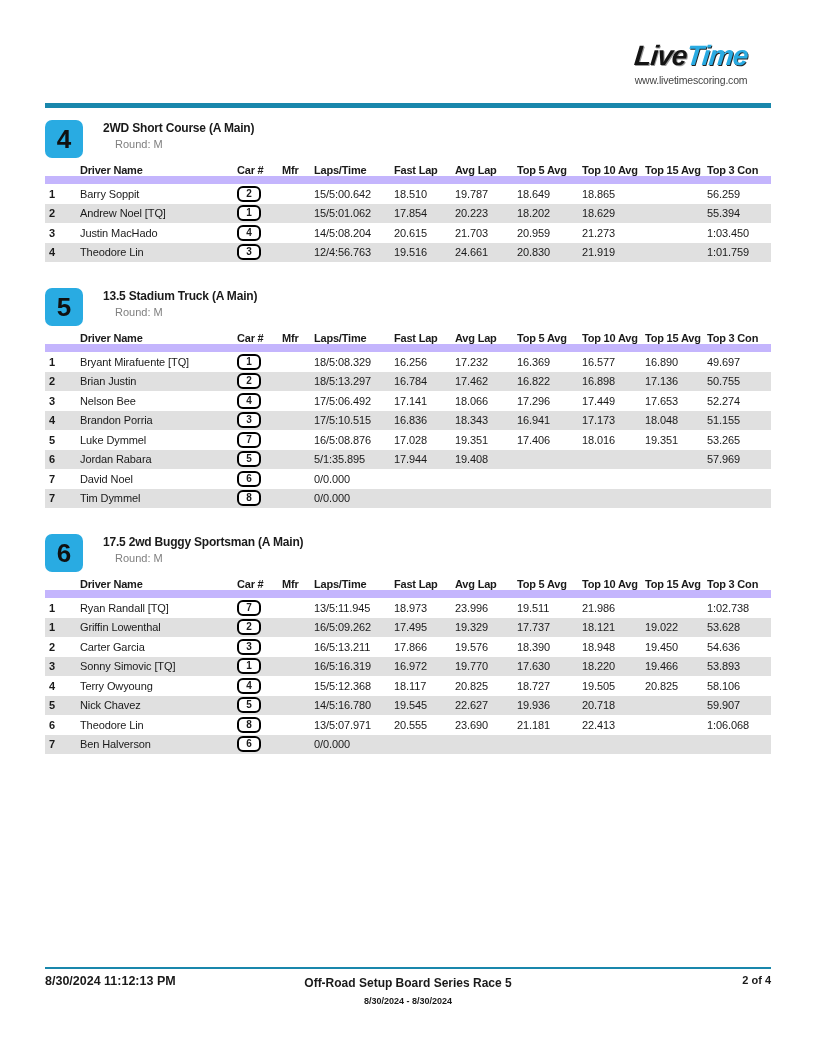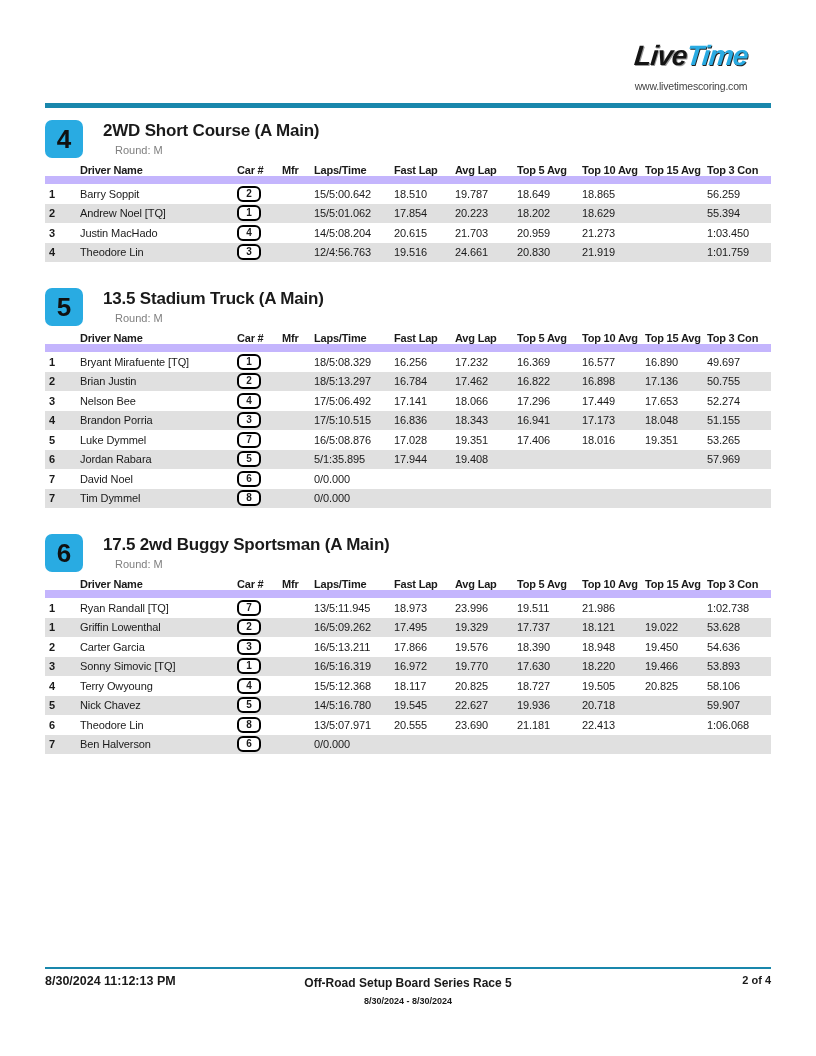"www.livetimescoring.com" .logo-url { margin-top: 8px -> 2px }
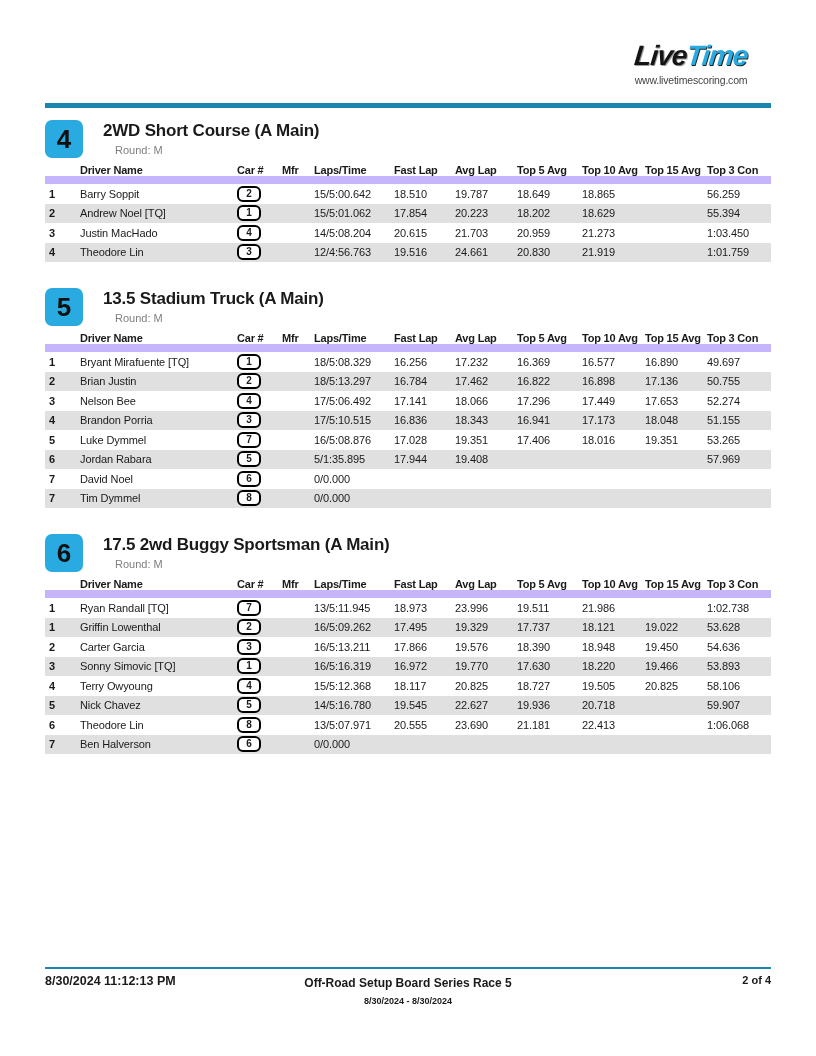"2WD Short Course (A Main)" .race-title { font-size: 17px -> 12px }
